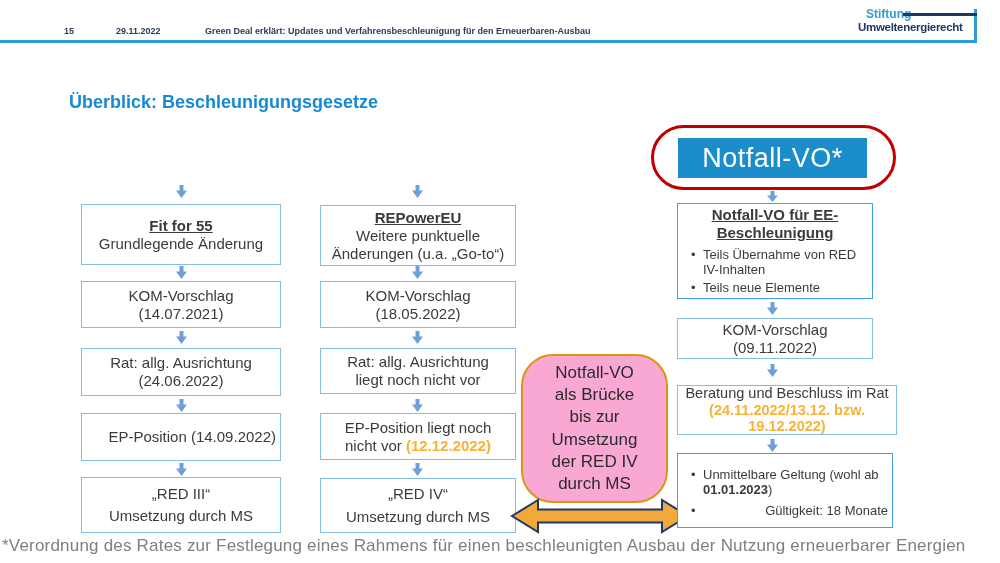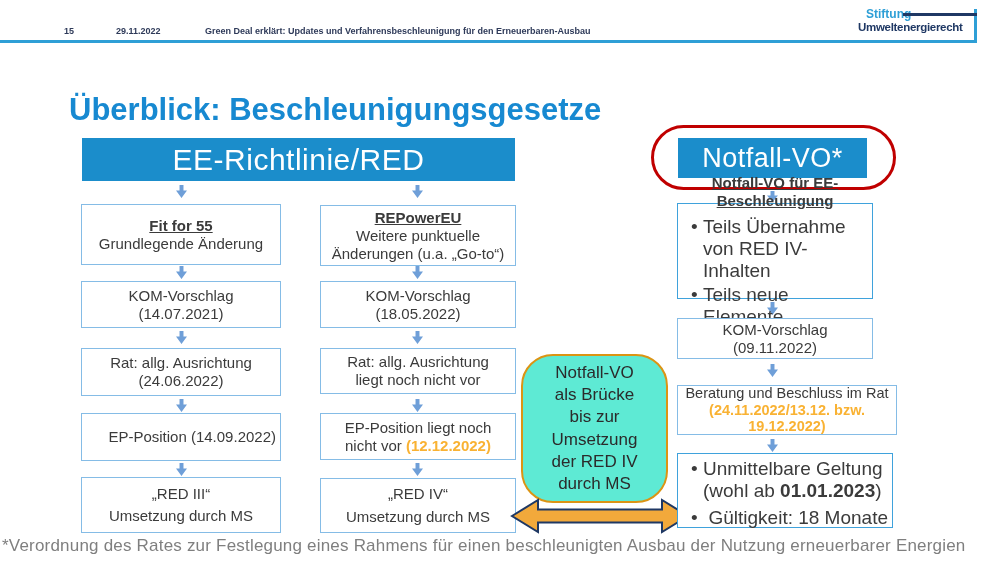"Überblick: Beschleunigungsgesetze" .slide-title { font-size: 31px -> 18px }
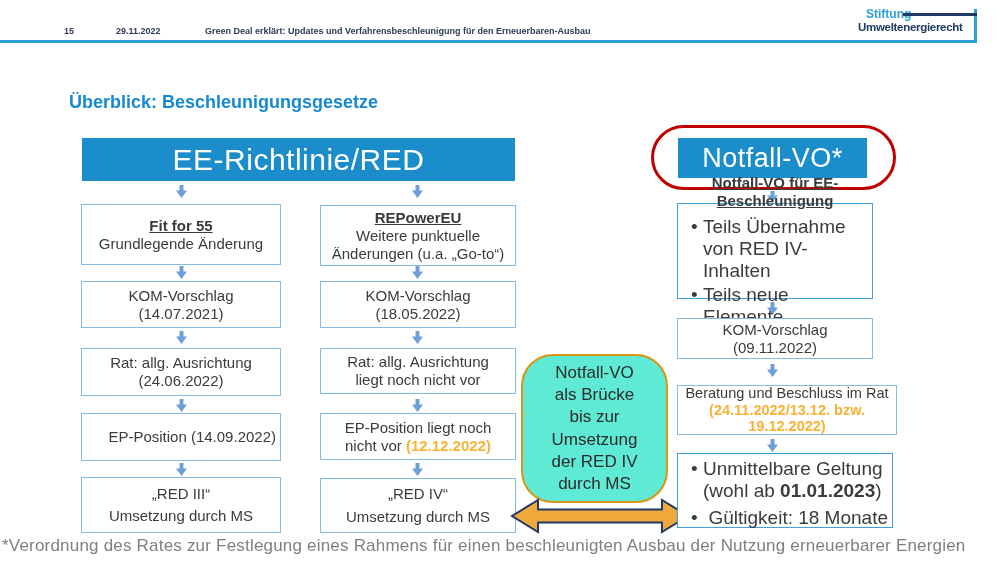"EE-Richtlinie/RED" div.banner { html: <div>EE-Richtlinie/RED</div> -> none }
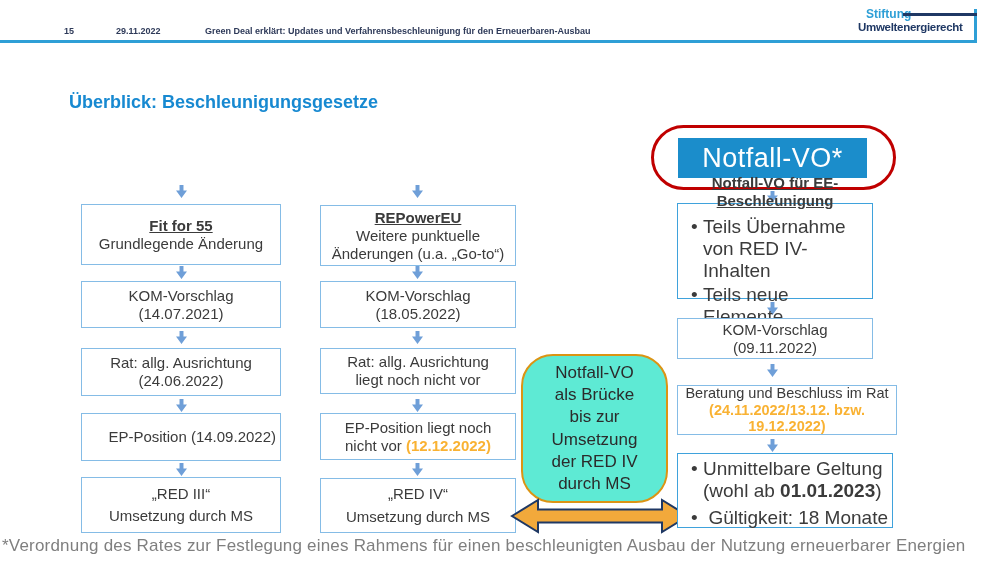"Teils Übernahme von RED IV-Inhalten" .bullet { font-size: 19px -> 13px }
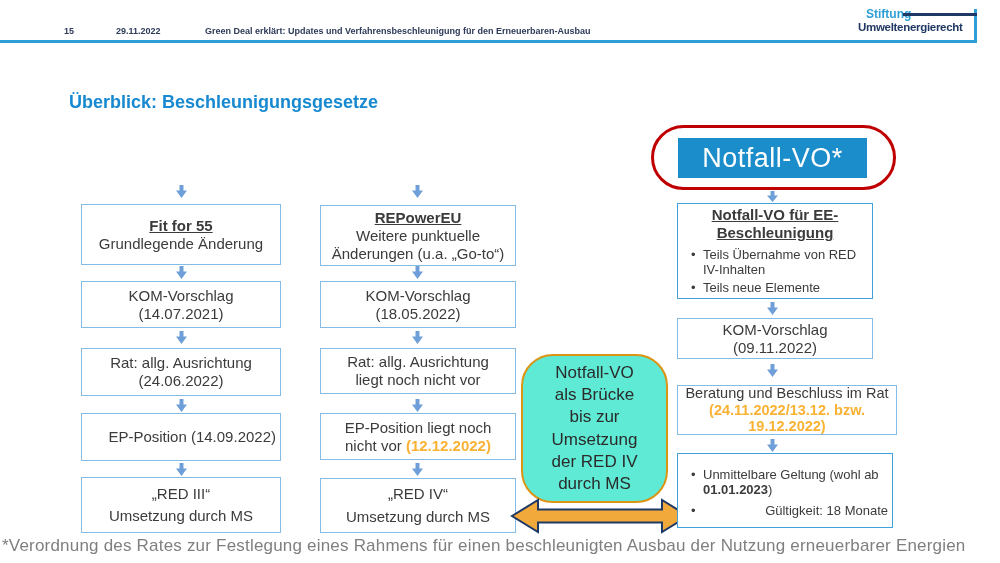"Notfall-VO" .bridge { background: #5eead4 -> #f9a8d4 }
